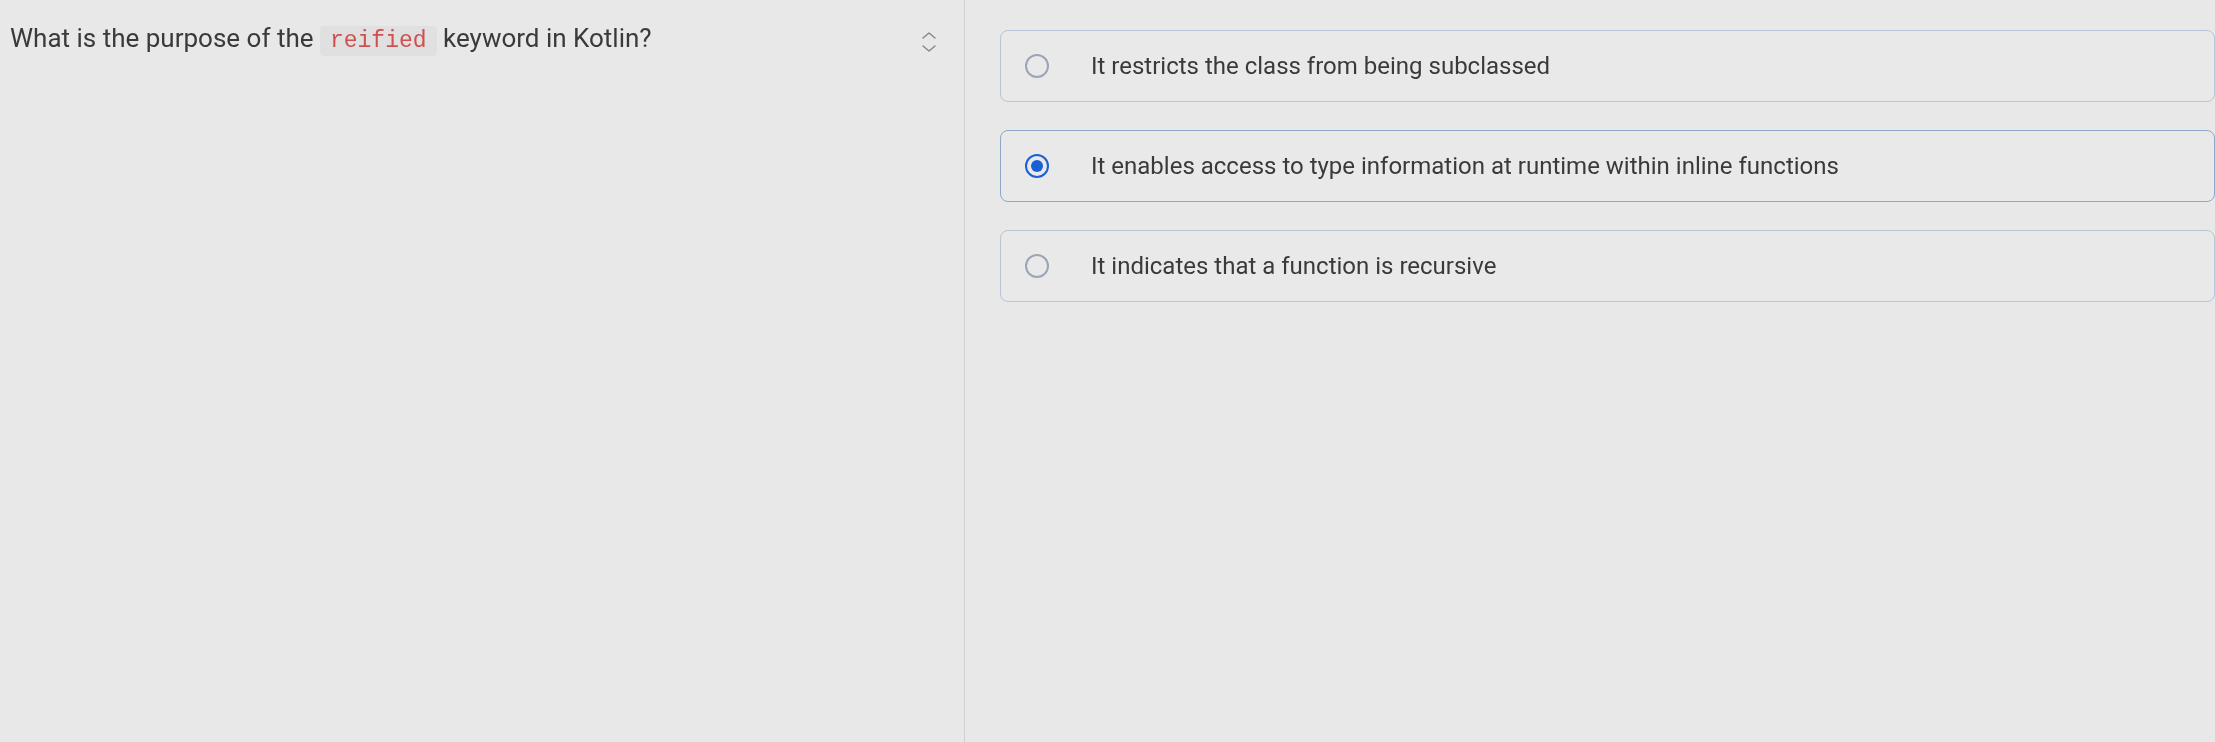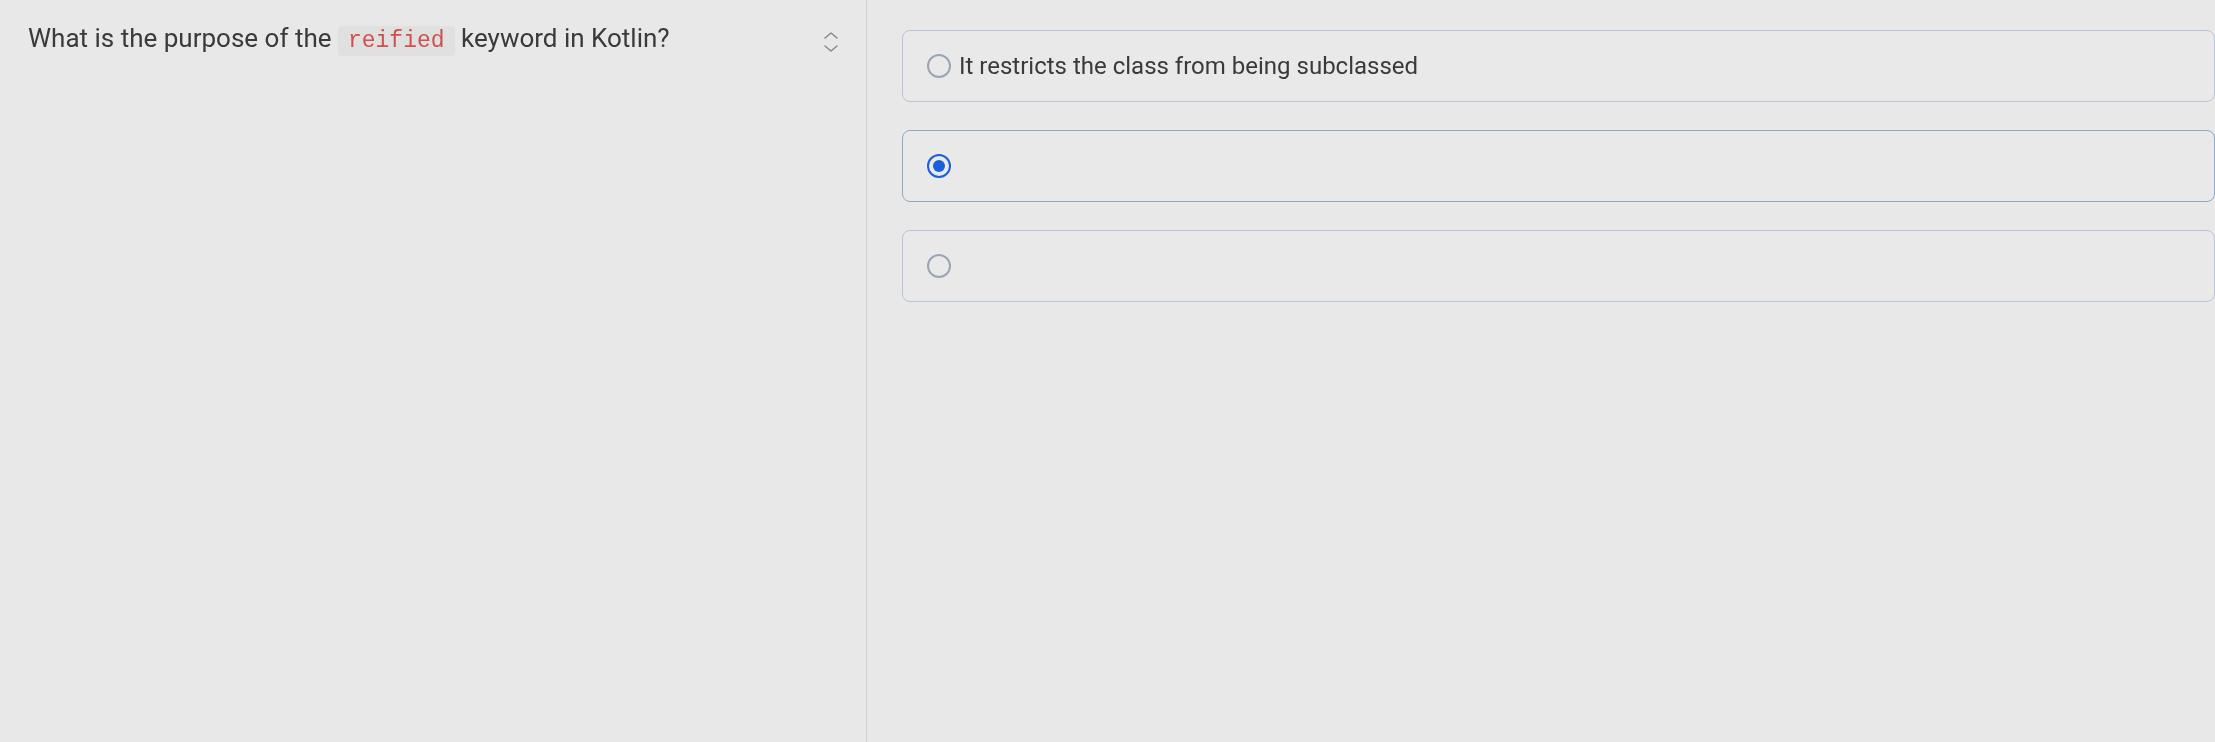"What is the purpose of" .left-panel { padding: 20px 10px 20px 28px -> 20px 10px 20px 10px; width: 867px -> 965px }
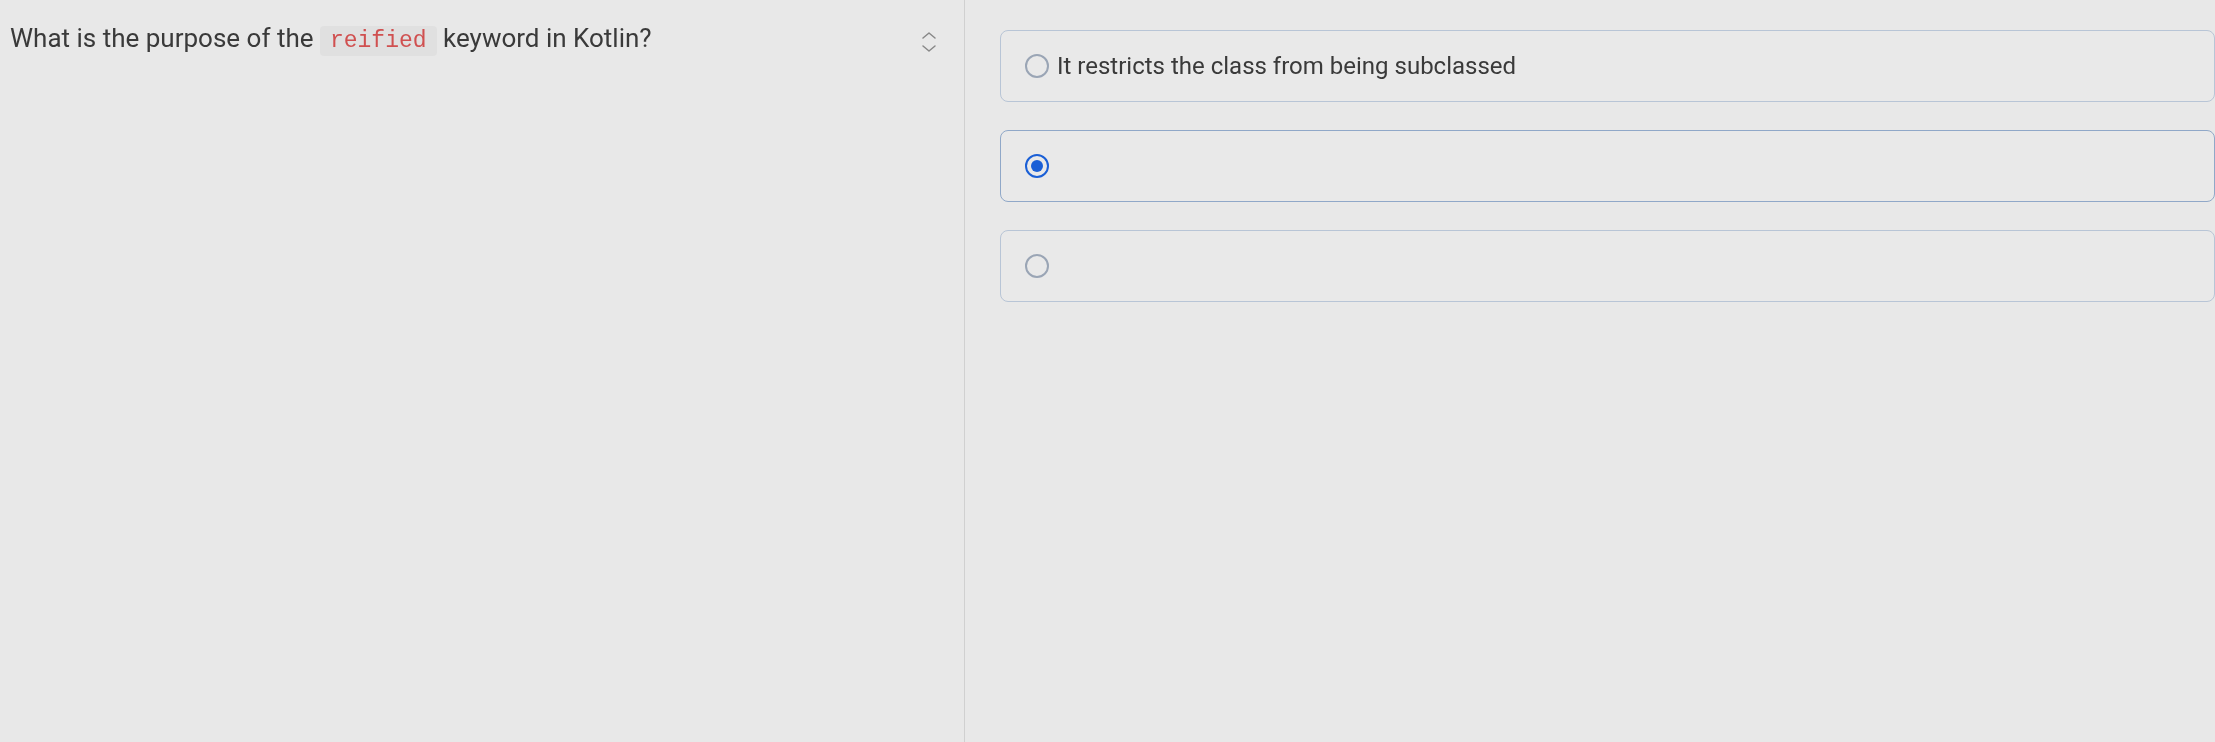"It restricts the class from" .option-card { gap: 8px -> 42px }
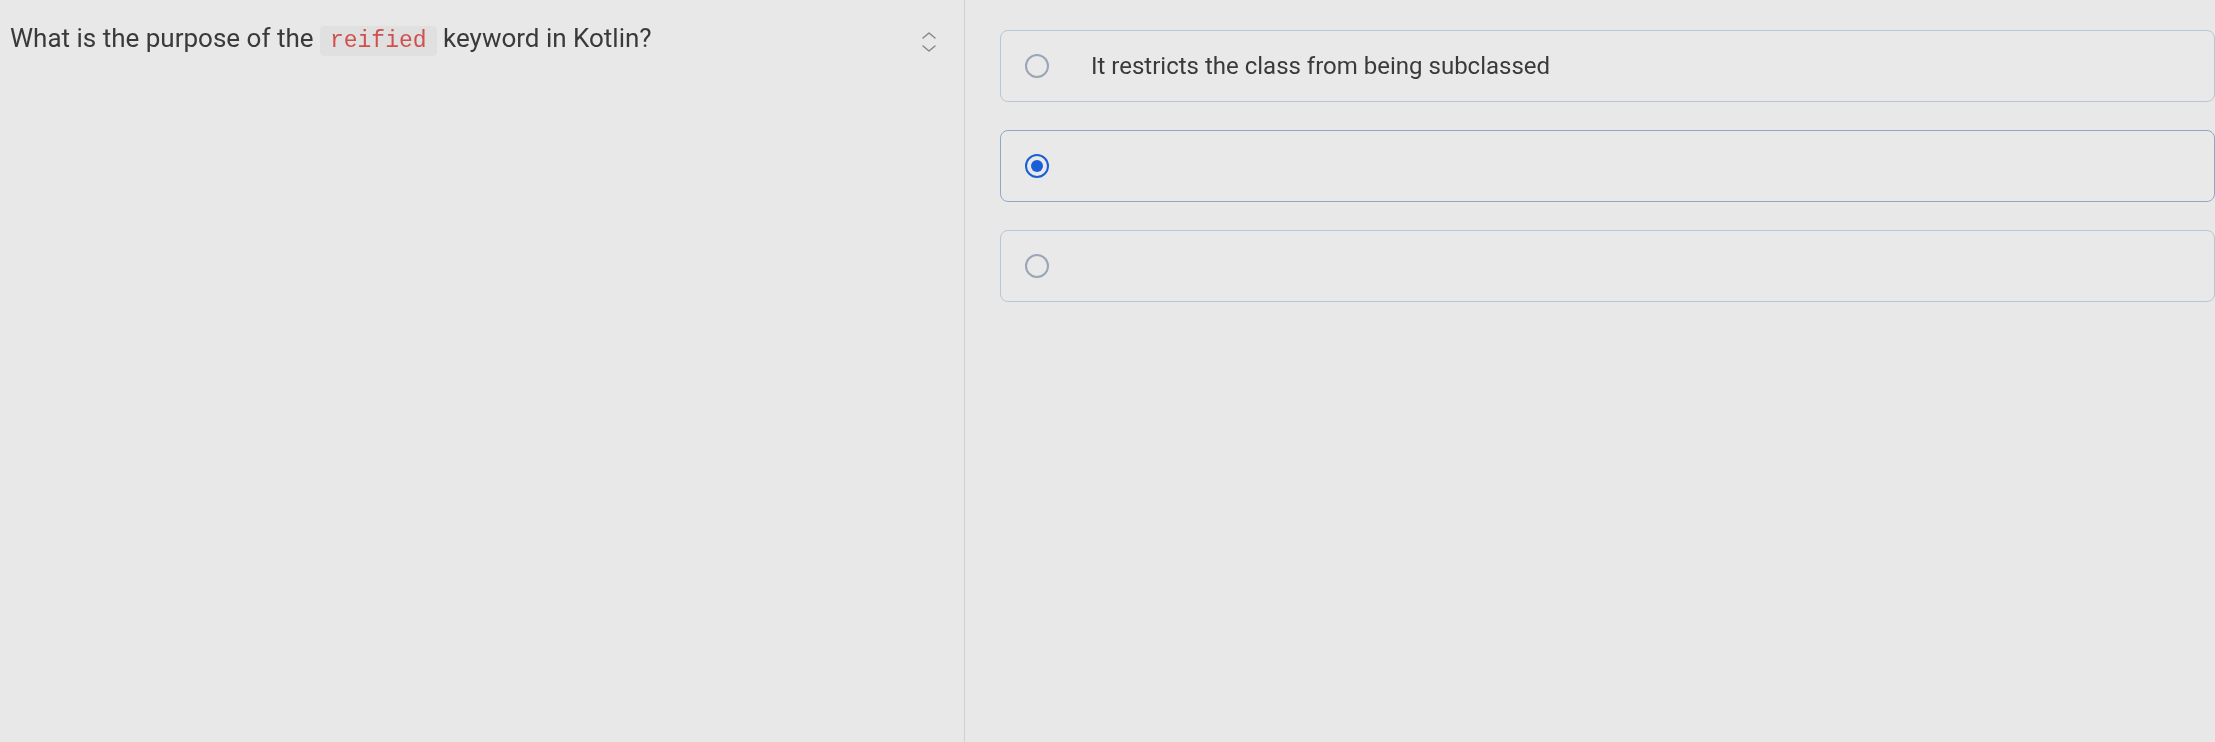"It enables access to type" div.option-label { html: none -> <div>It enables access to type information at runtime within inline functions</div> }
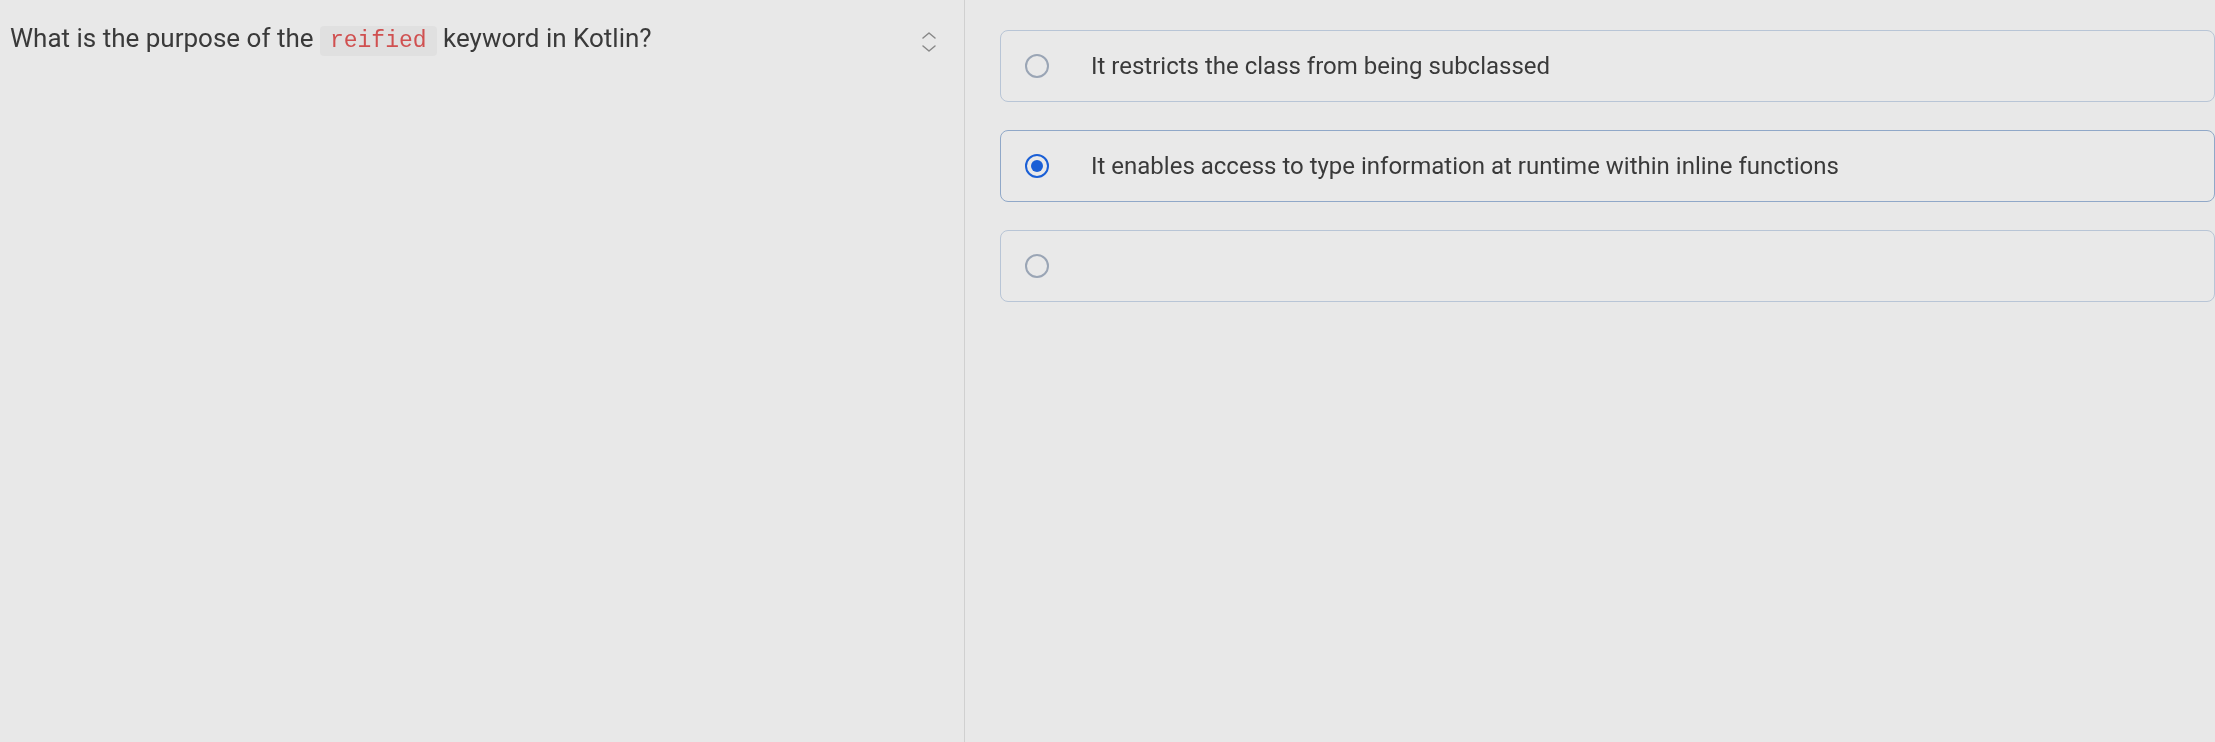"It indicates that a function" div.option-label { html: none -> <div>It indicates that a function is recursive</div> }
